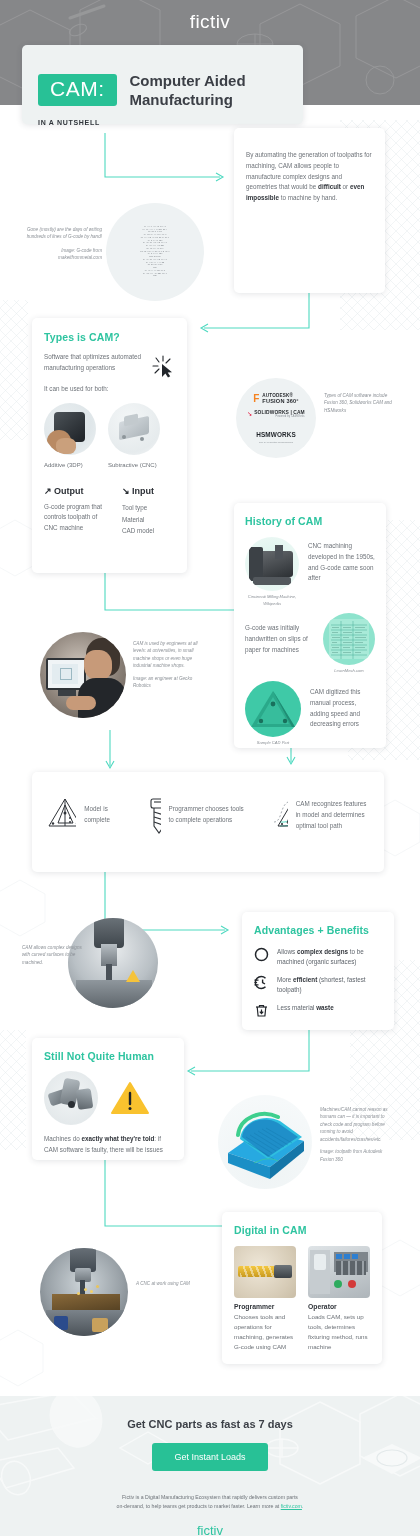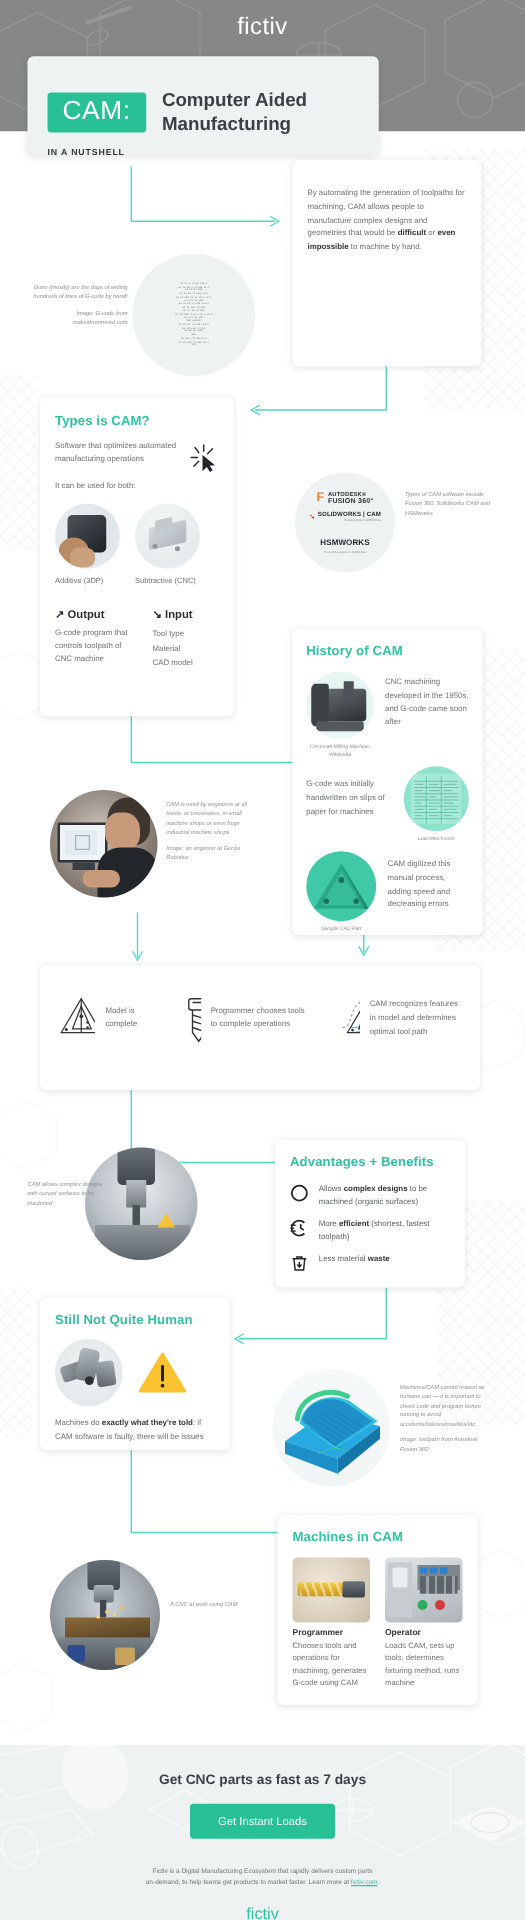"Advantages + Benefits" div.card { left: 220px -> 242px }
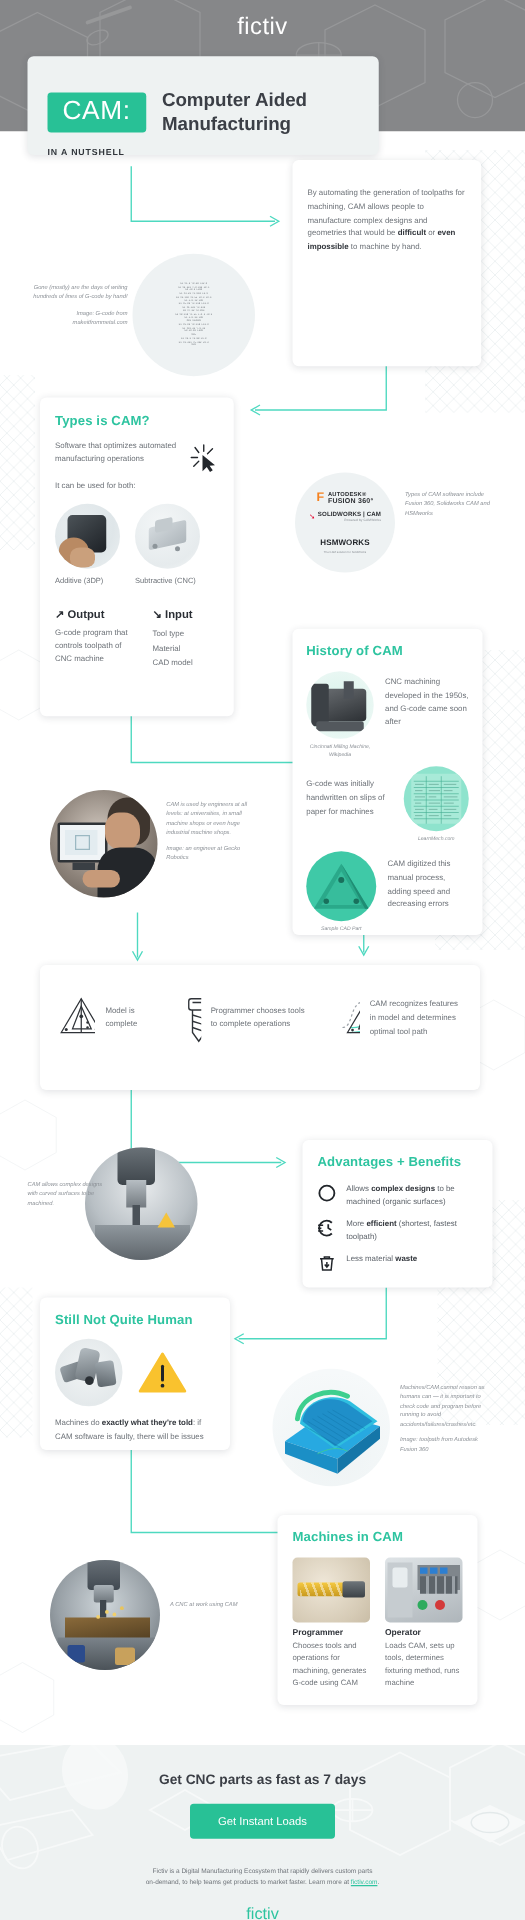"Machines in CAM" div.sect-title { text: Machines -> Digital }
